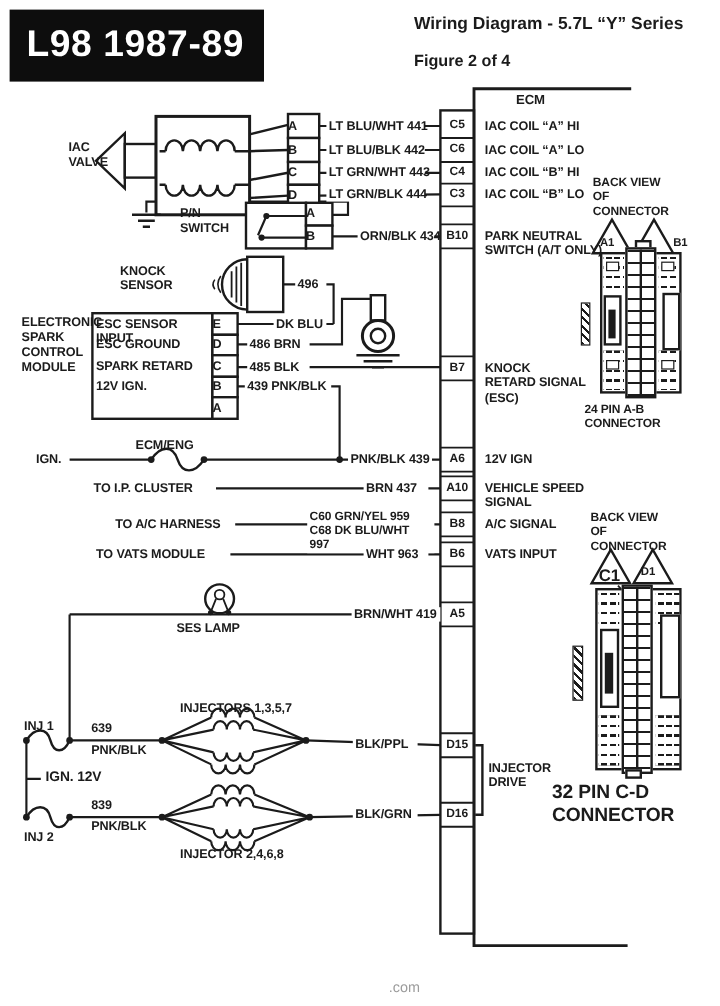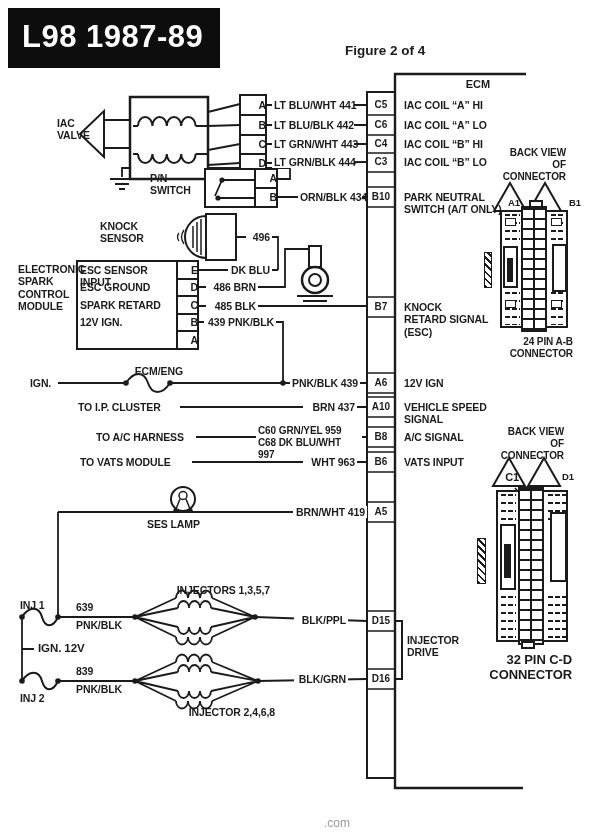"Wiring Diagram - 5.7L “Y”" div.title { html: none -> <div>Wiring Diagram - 5.7L “Y” Series</div> }
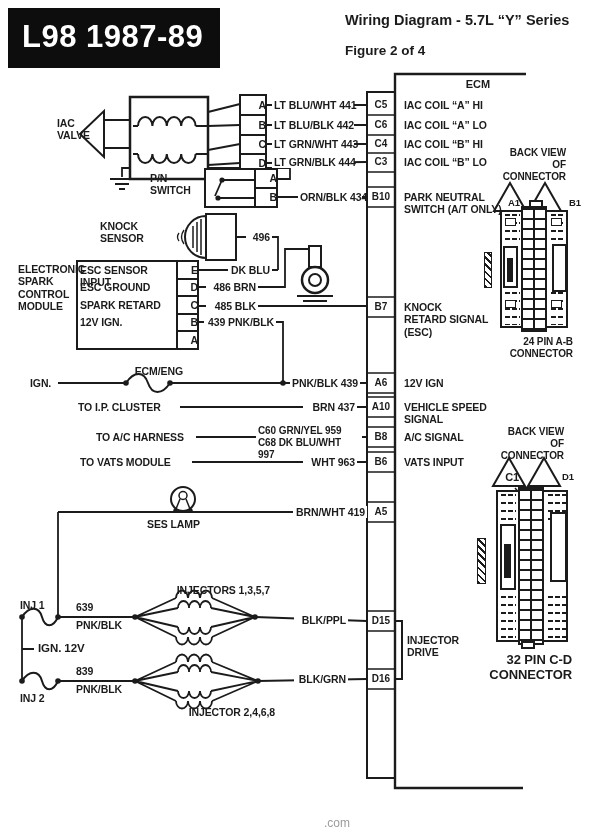"ECM" .c { text-align: right -> left }
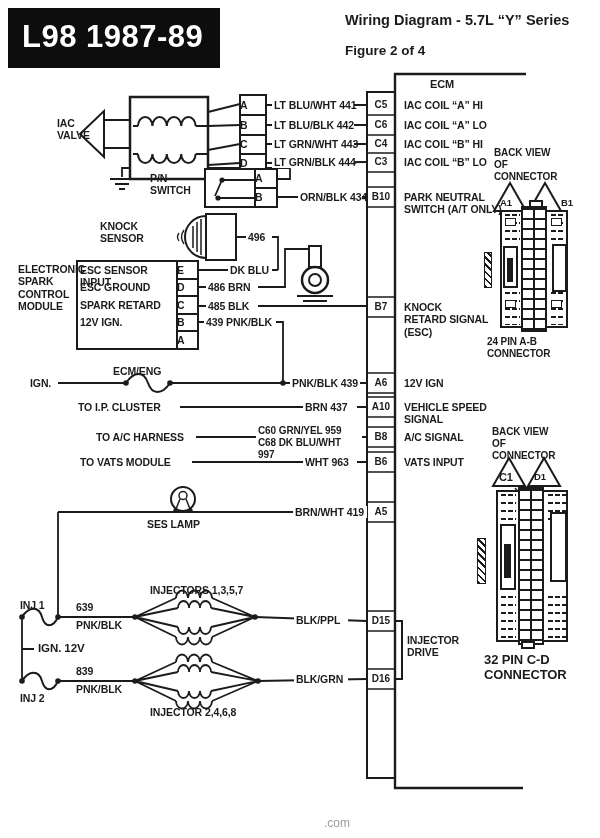"C1" div.lbl { font-size: 11px -> 14px }
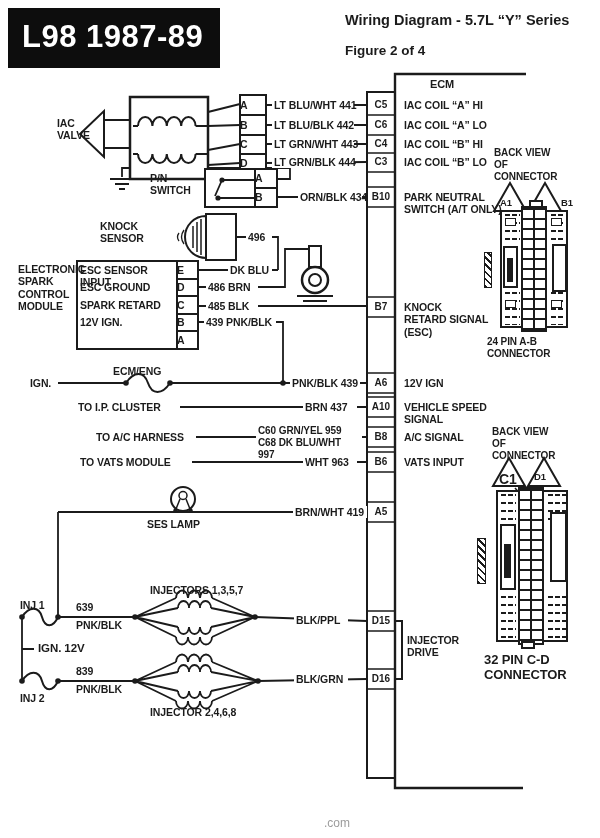"32 PIN C-D" div.lbl { font-size: 13px -> 16px; left: 484px -> 460px }
